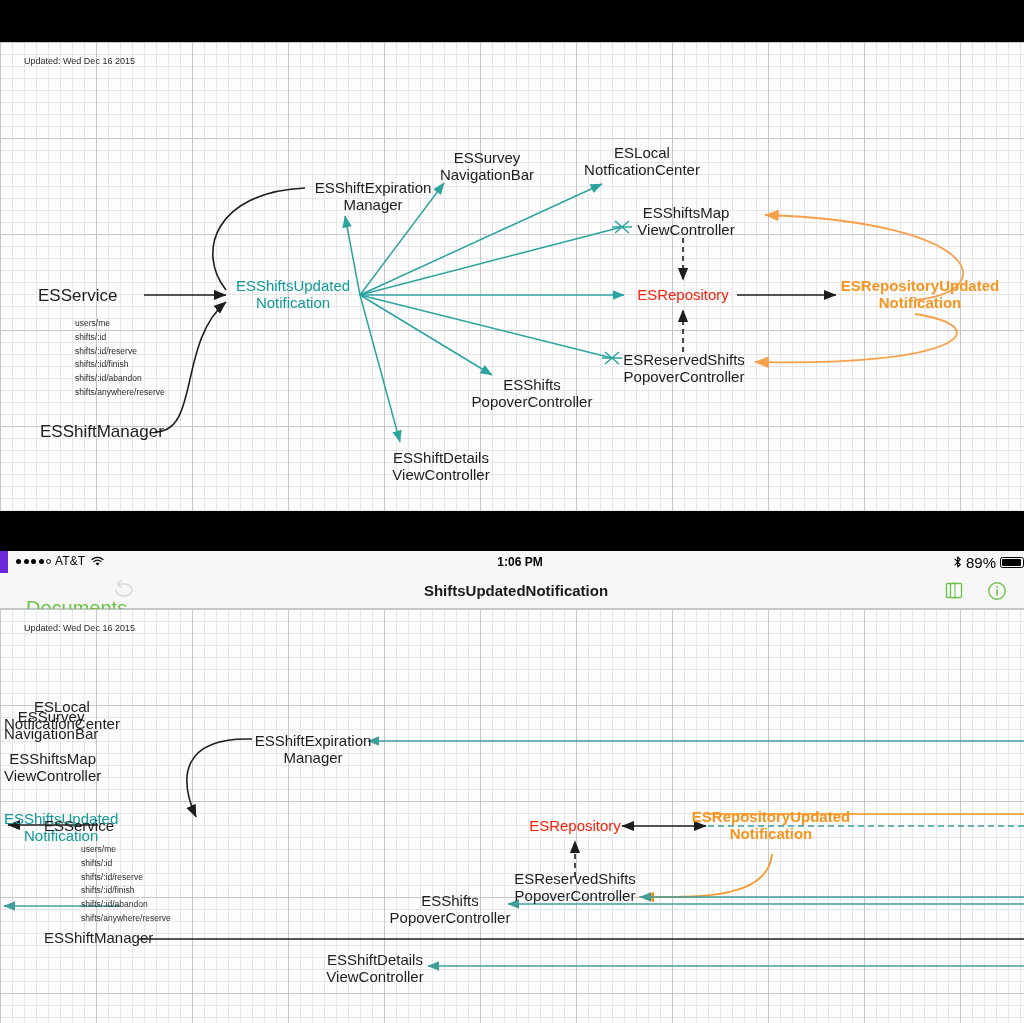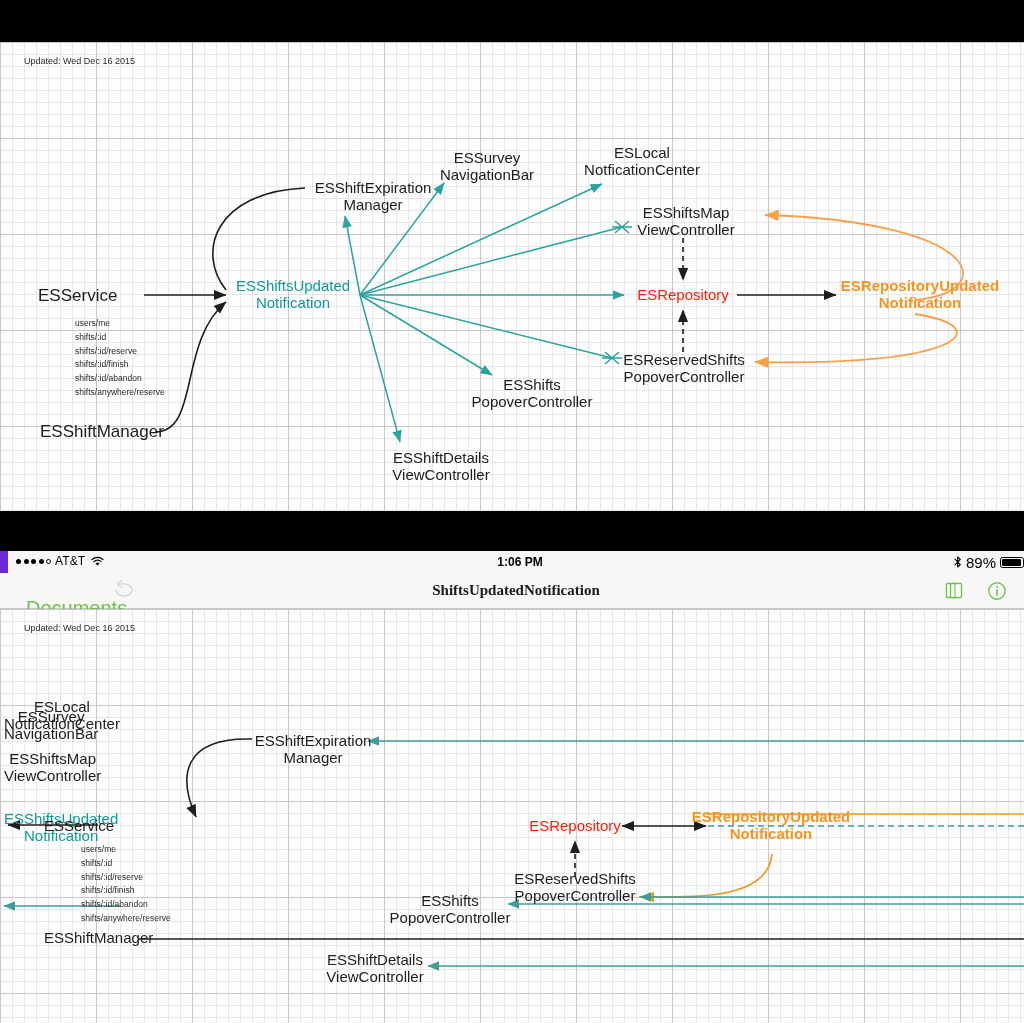"ShiftsUpdatedNotification" #nav-title { font-family: Liberation Serif, serif -> none }
